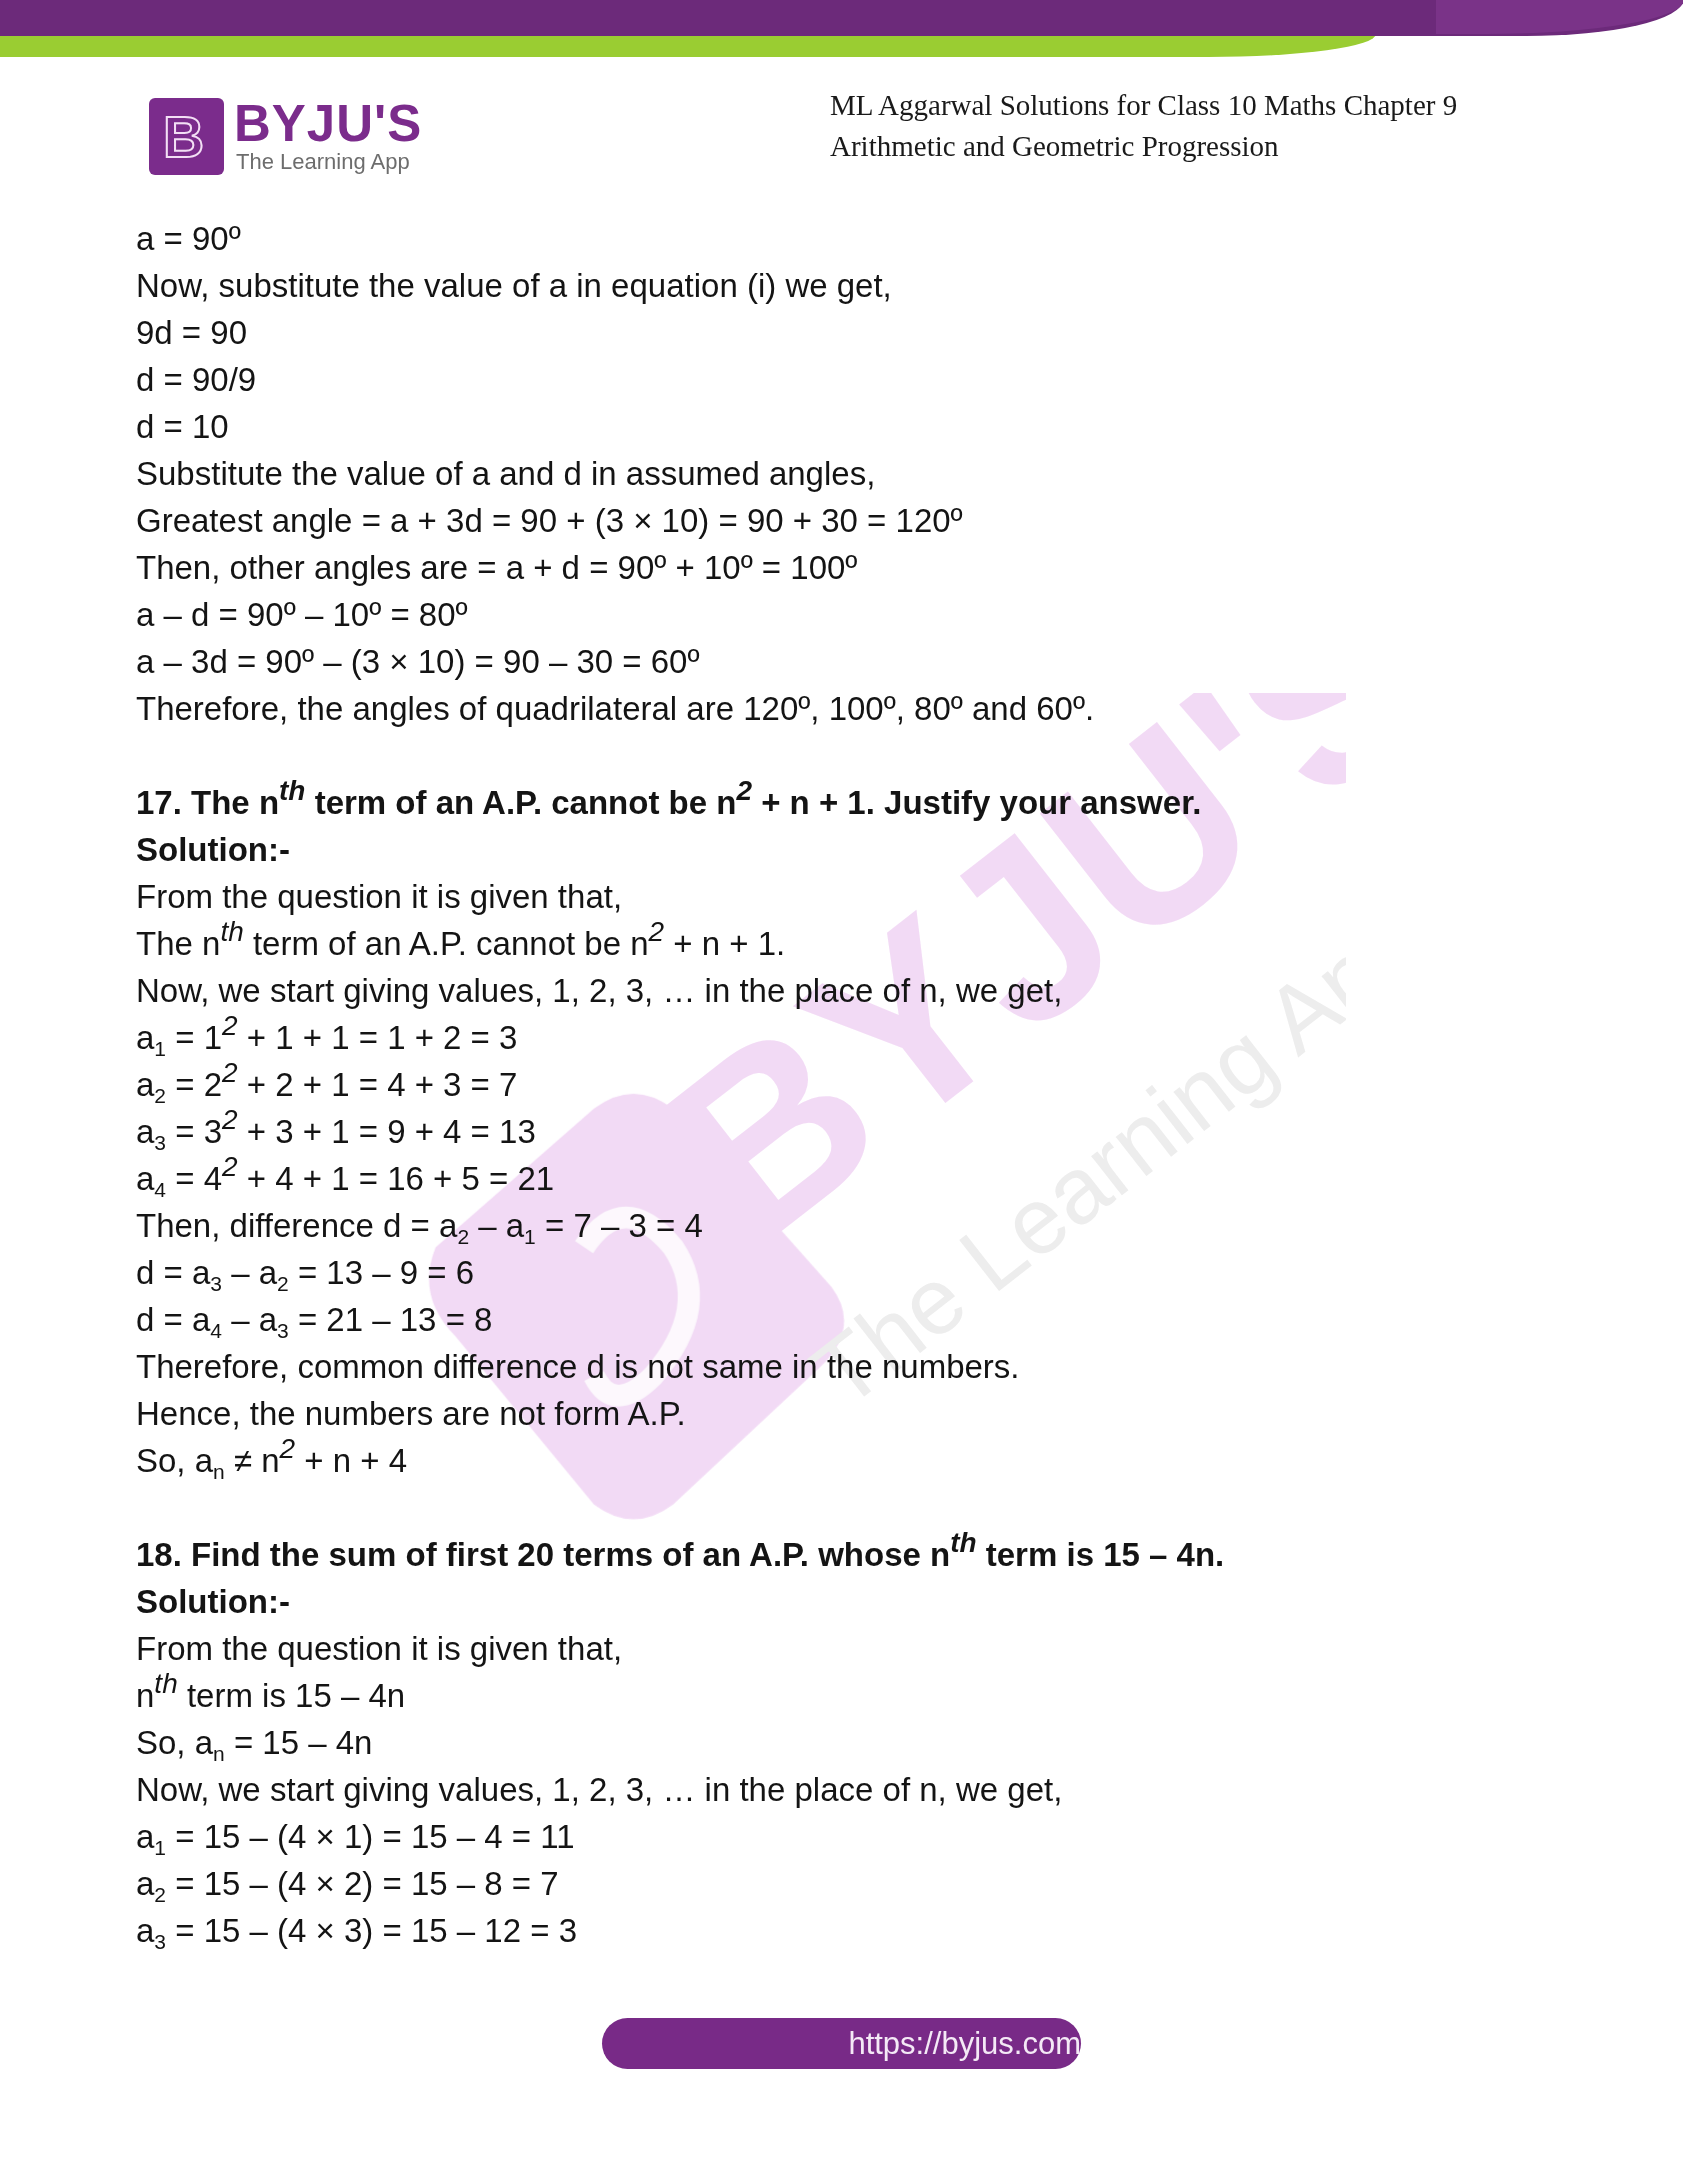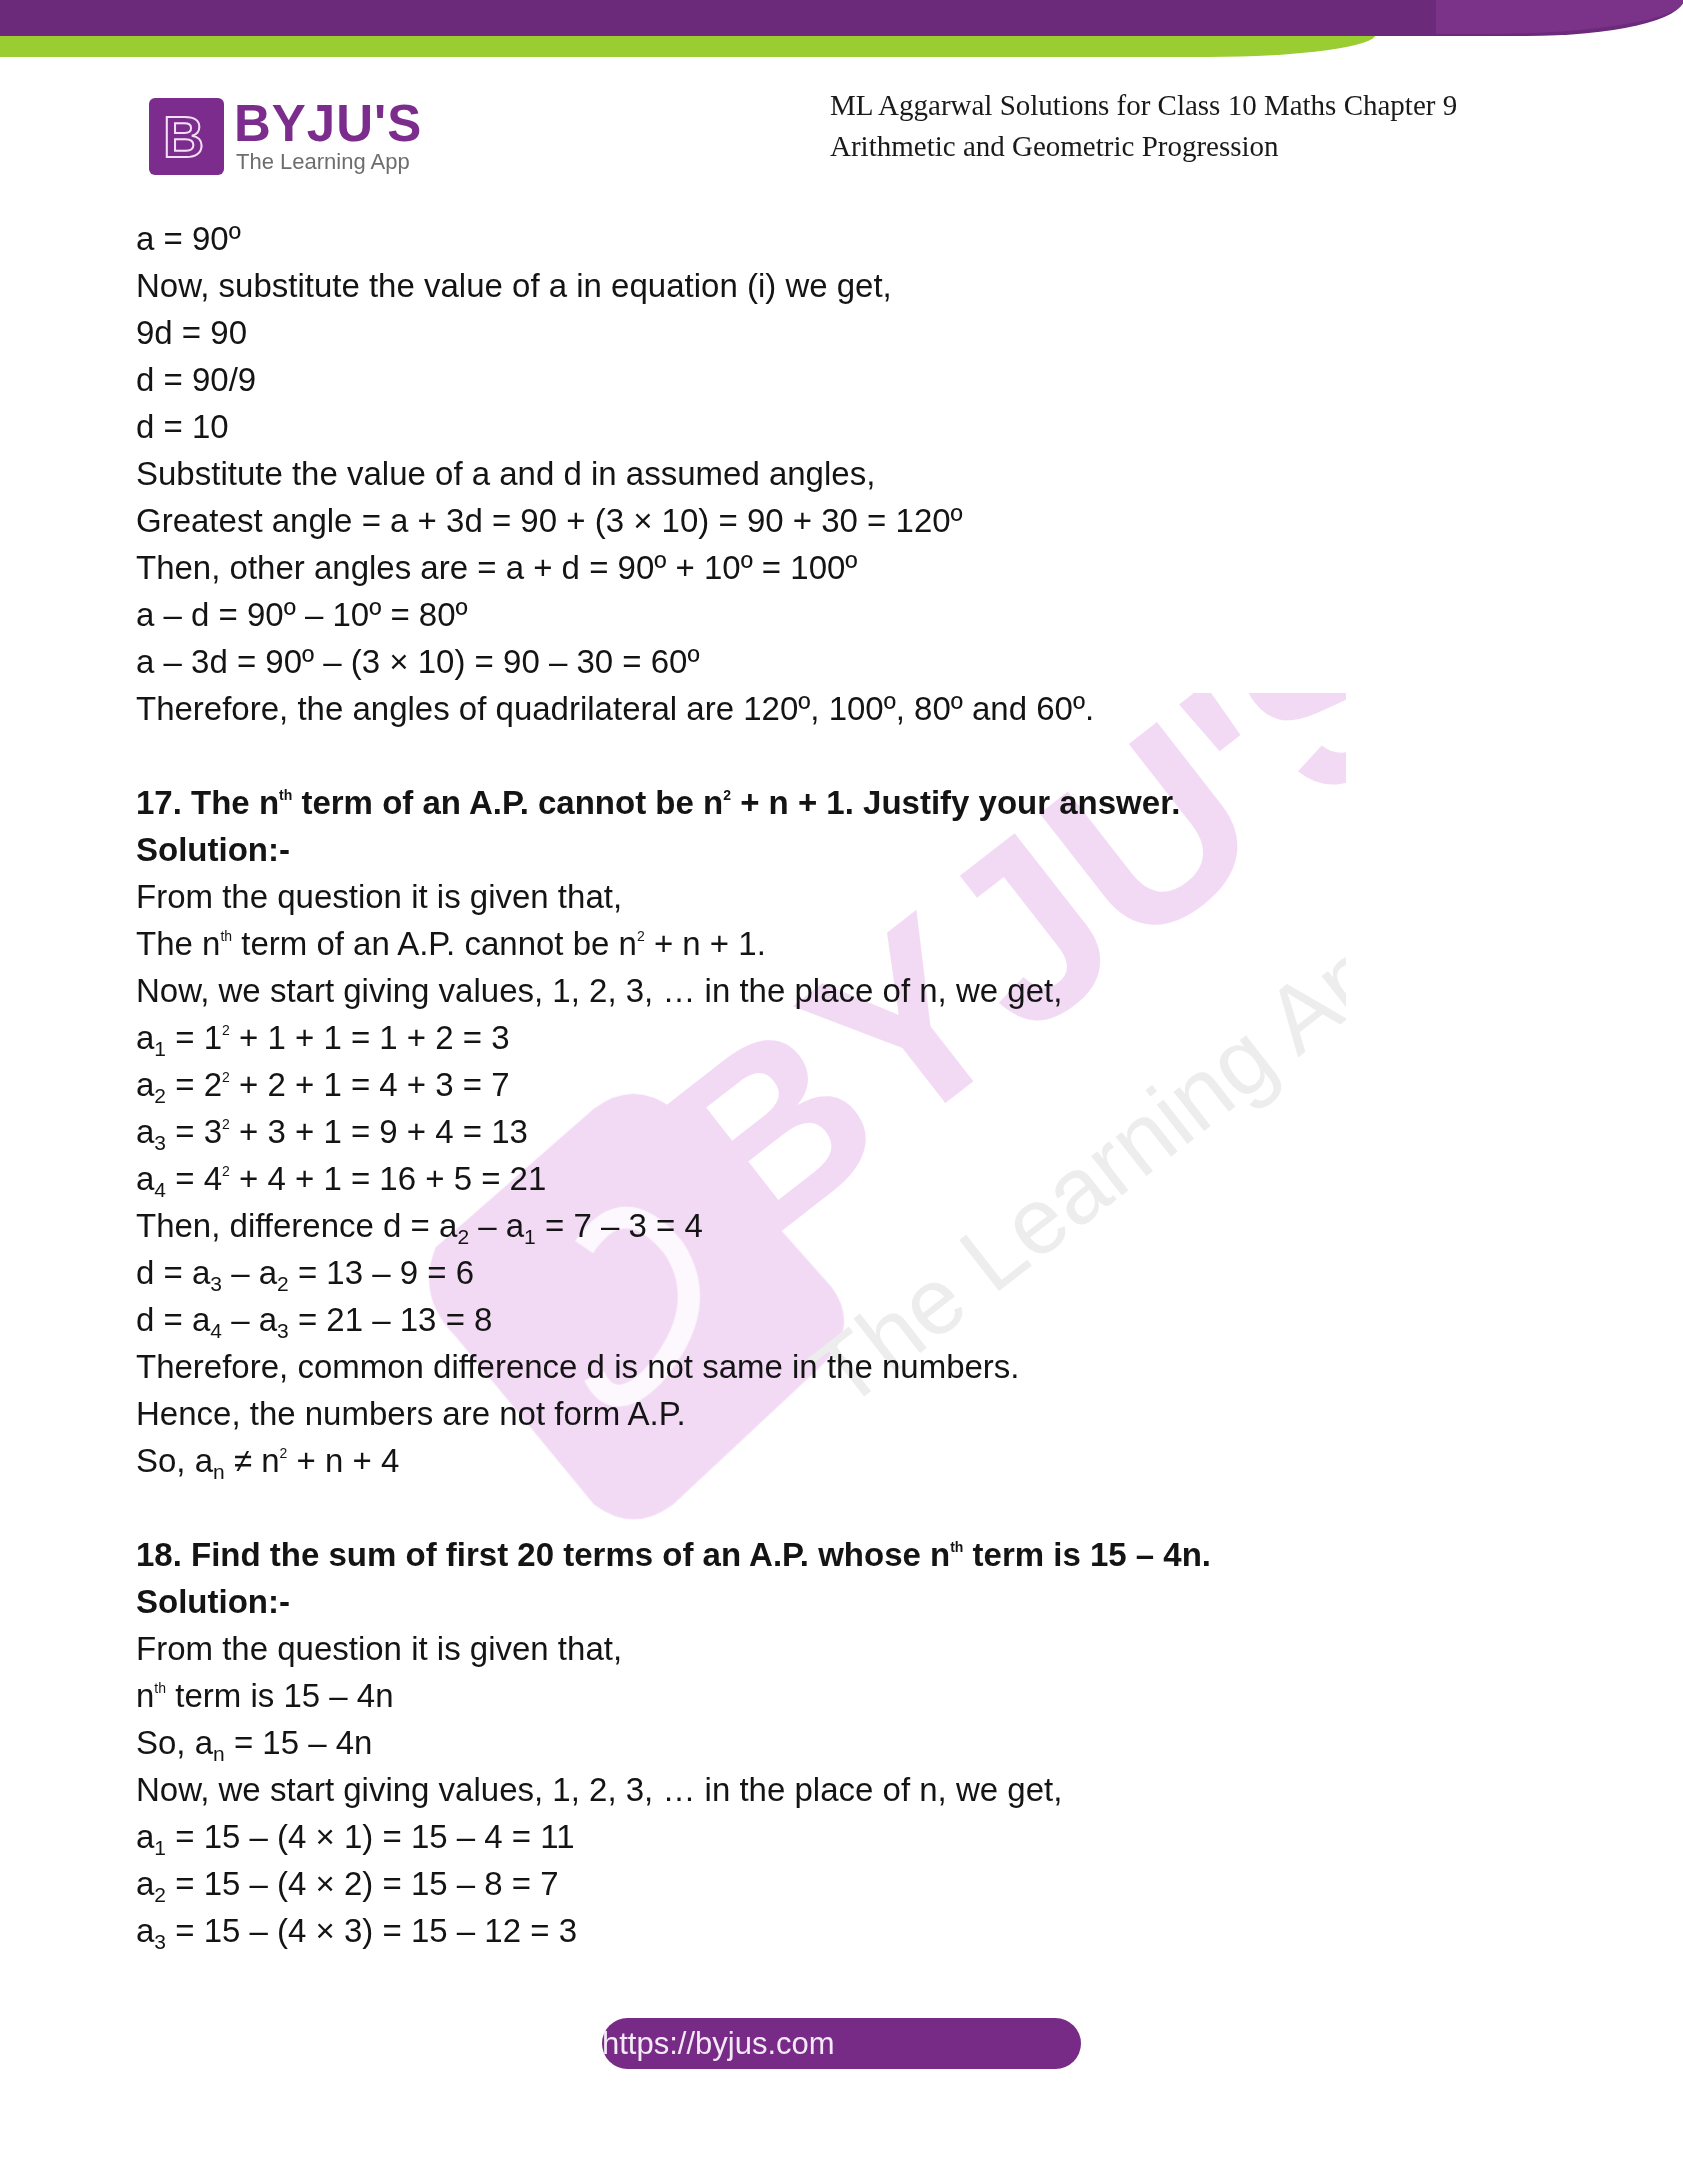"th" sup { font-size: 14px -> 28px; font-style: none -> italic }
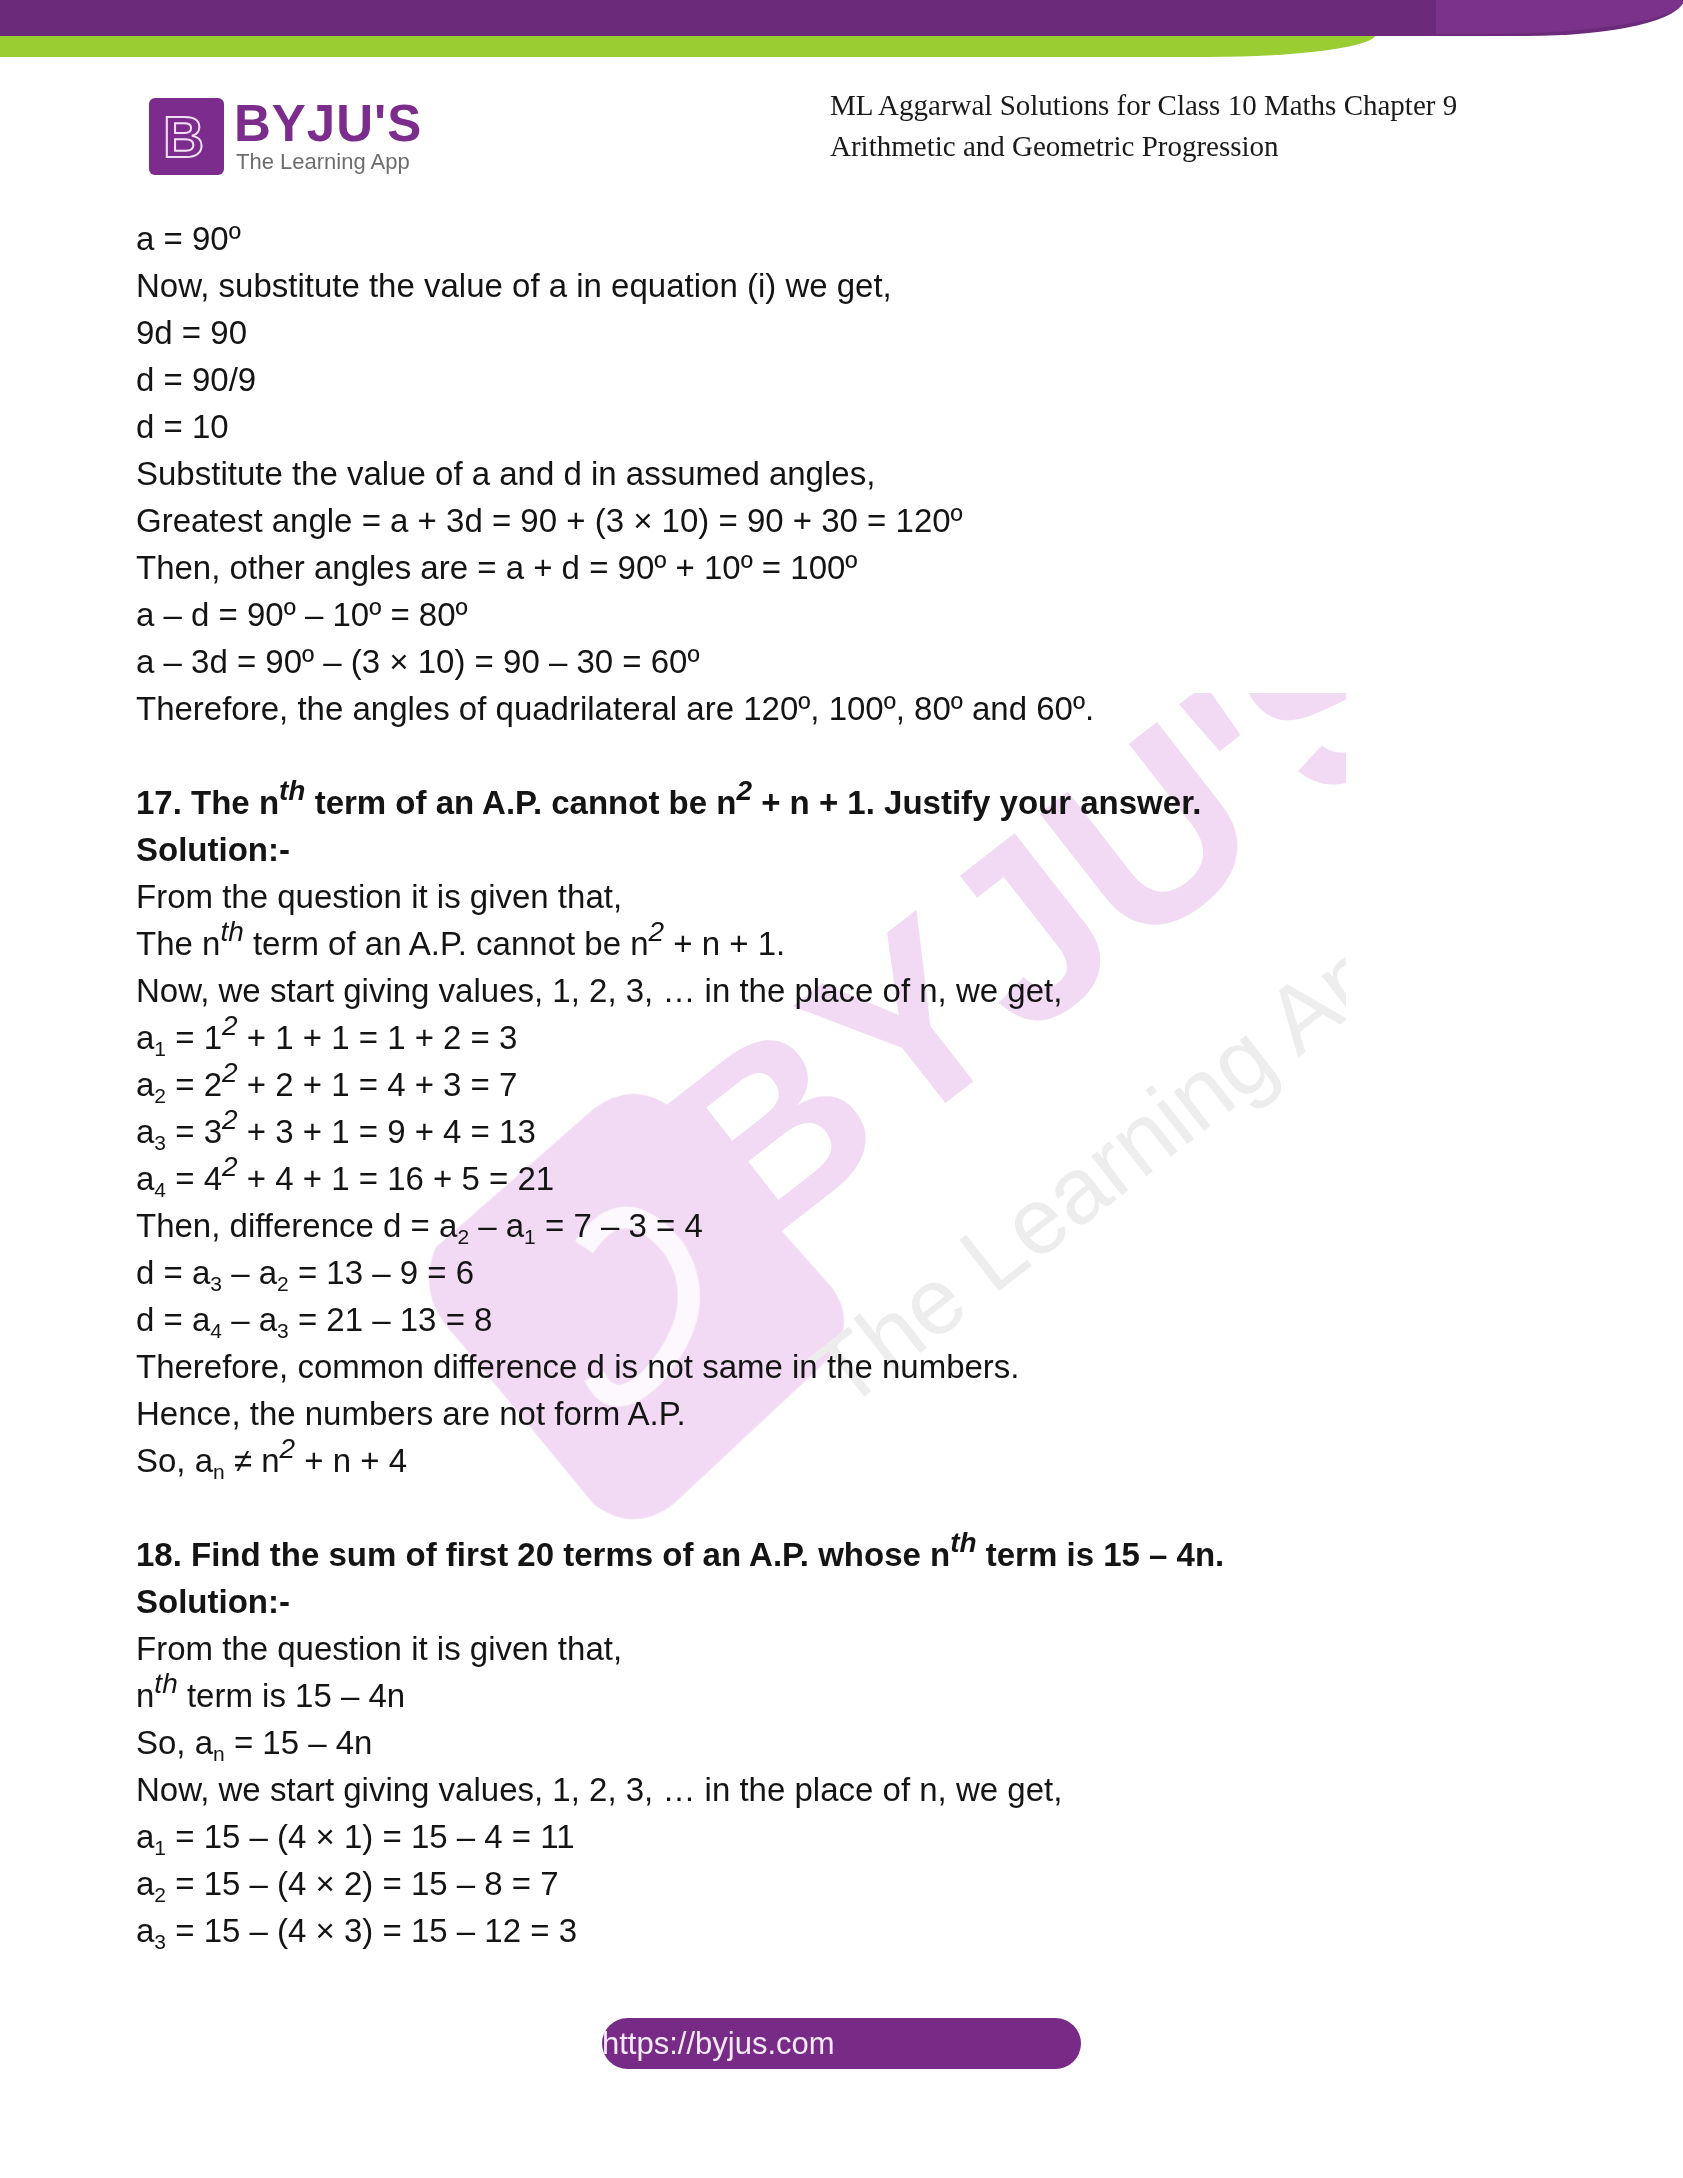"https://byjus.com" .footer-pill { text-align: left -> right }
